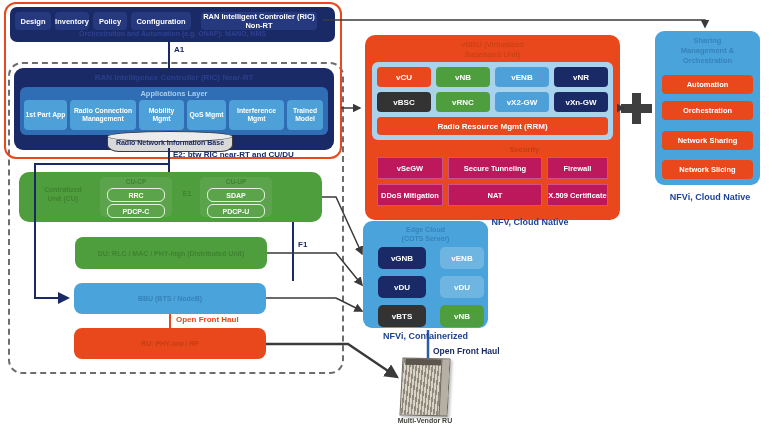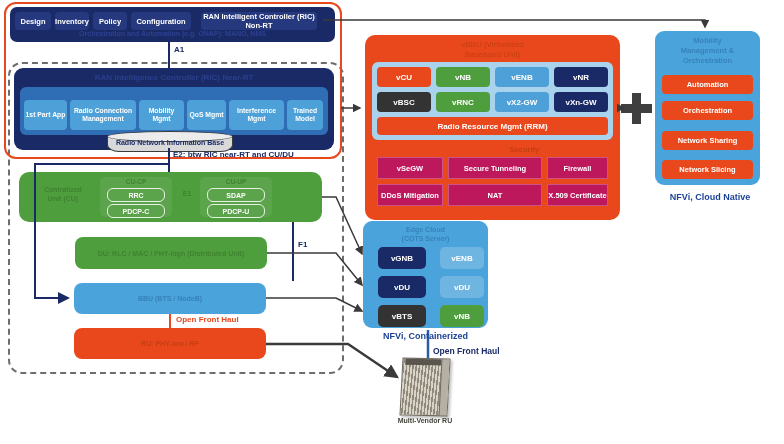"Mobility" div { text: Mobility -> Sharing }
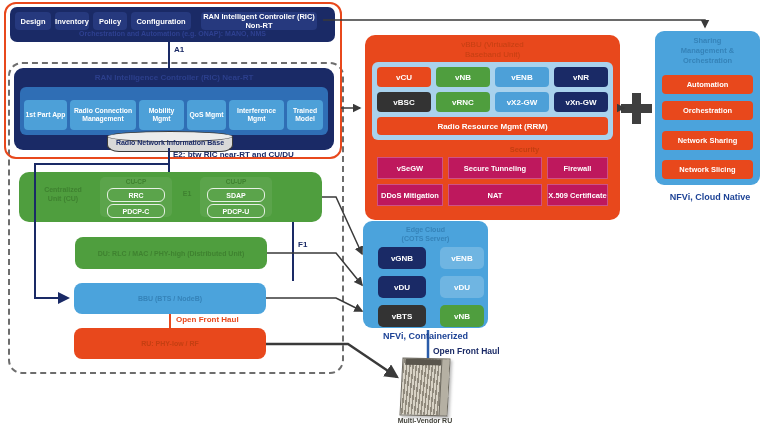"Applications Layer" div.apps-title { html: none -> <div>Applications Layer</div> }
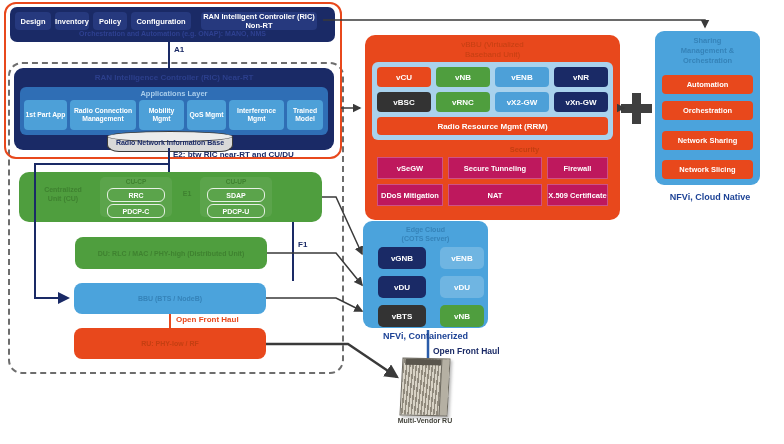"NFV, Cloud Native" div.caption { html: none -> <div>NFV, Cloud Native</div> }
